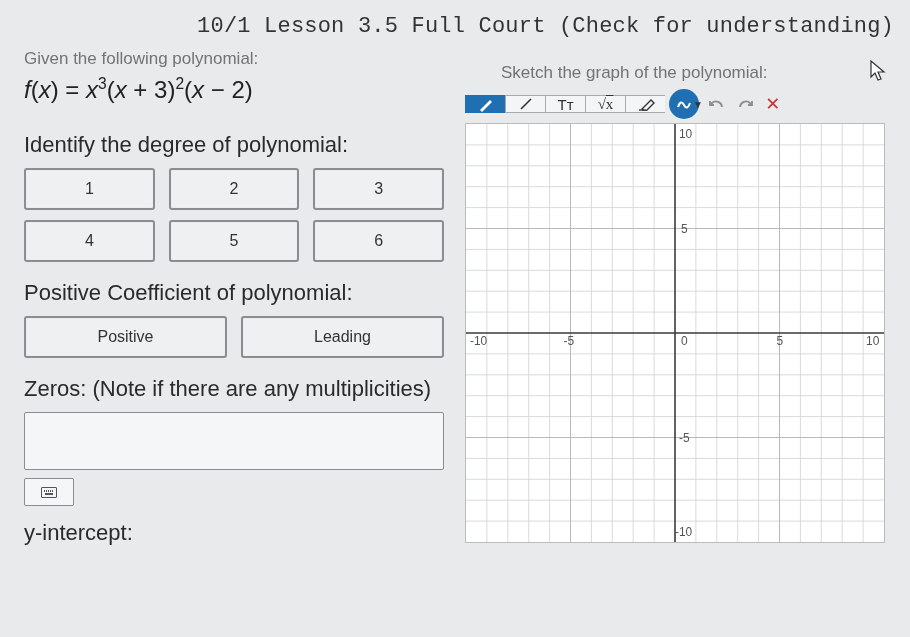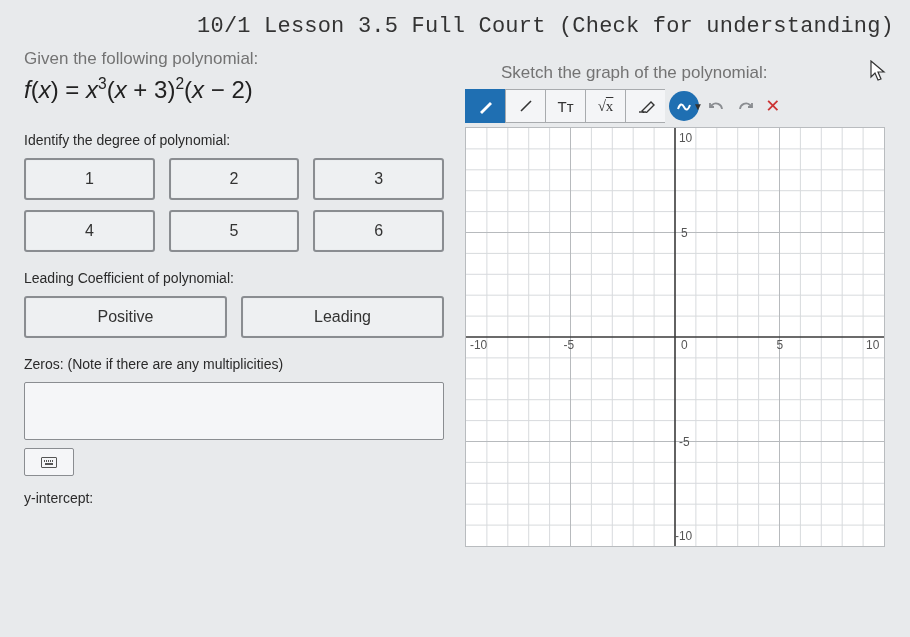"Tᴛ" .tool { height: 34px -> 18px }
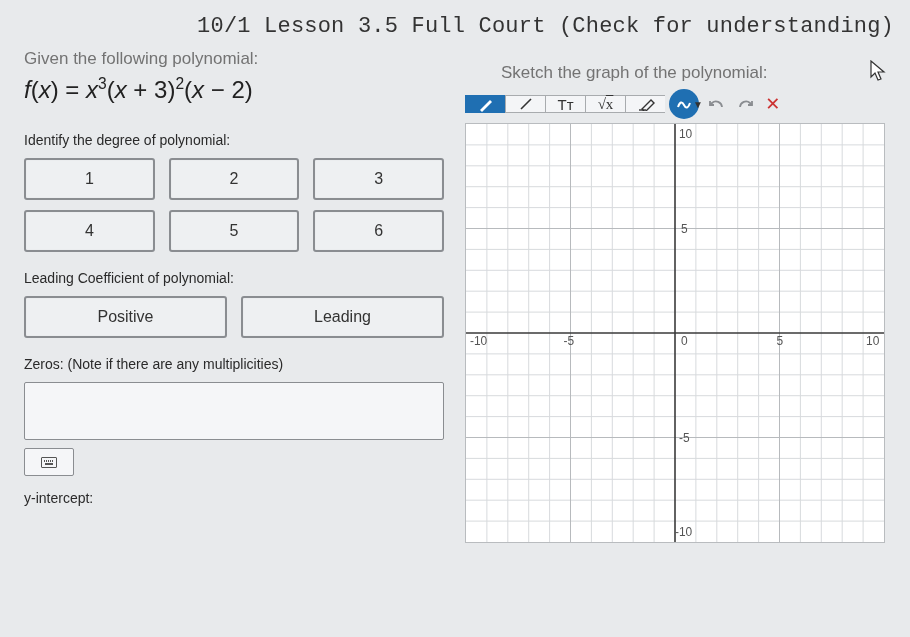"Identify the degree of polynomial:" .section-label { font-size: 14px -> 22px }
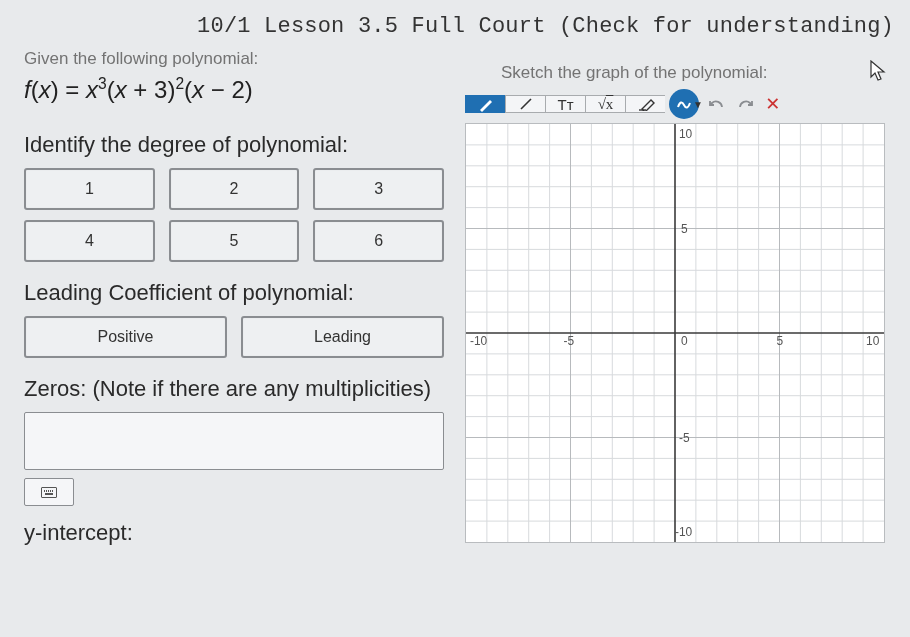"Leading Coefficient of polynomial:" div.section-label { text: Leading -> Positive }
